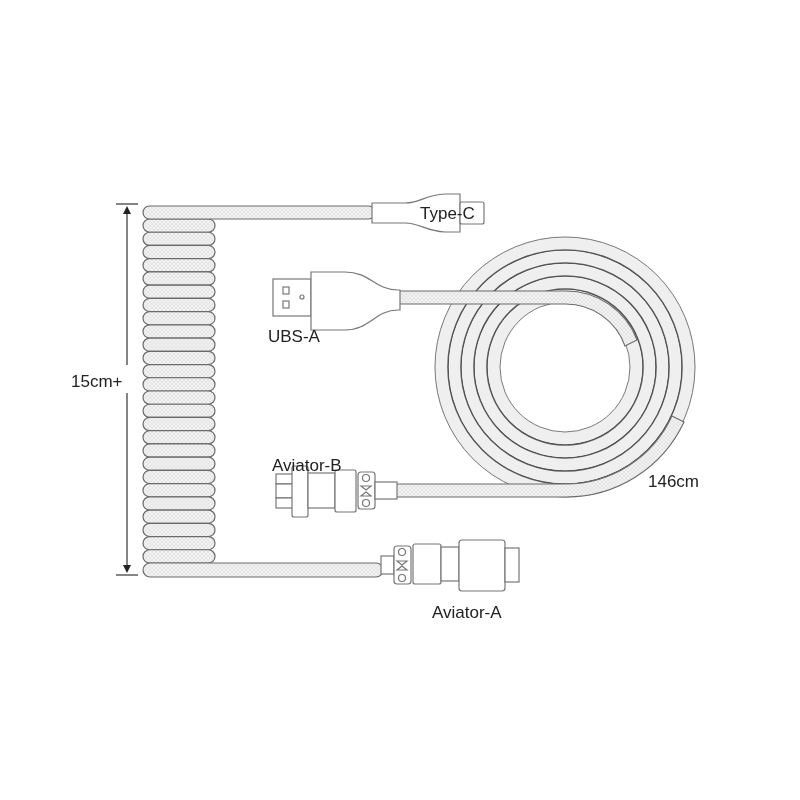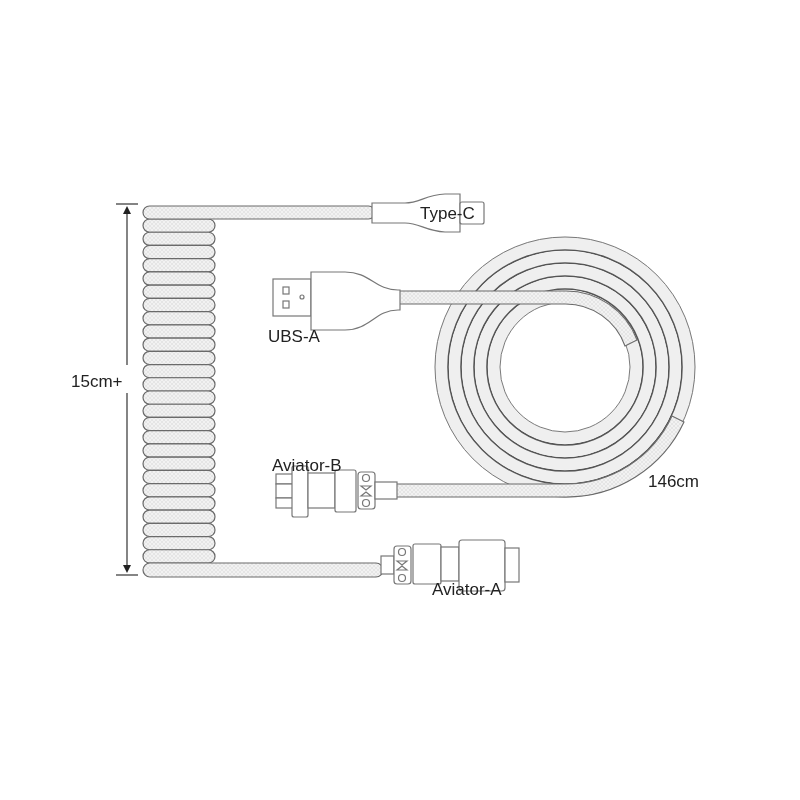"Aviator-A" div.label { top: 580px -> 603px }
